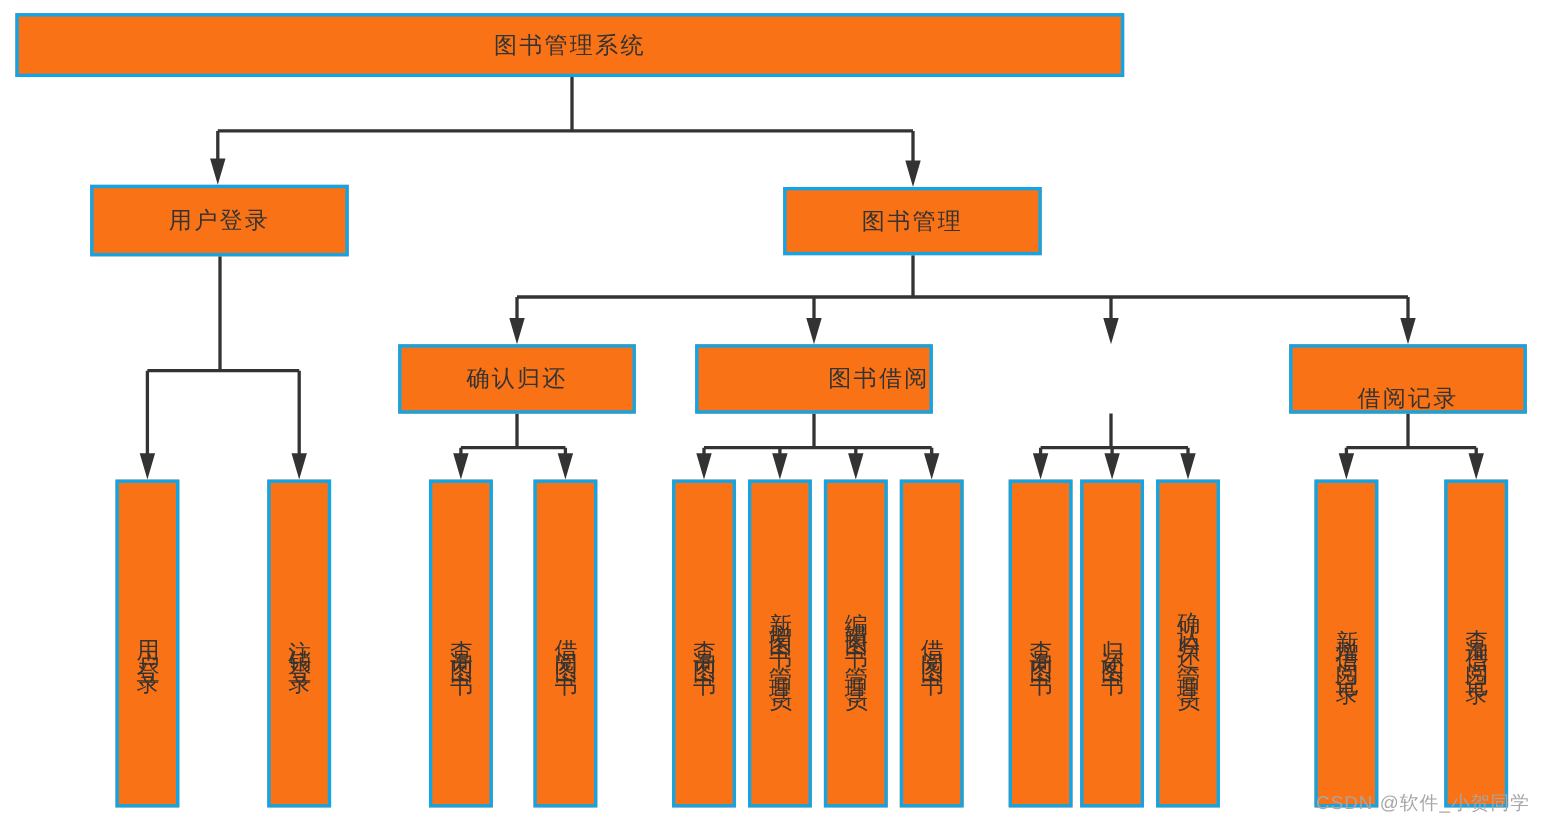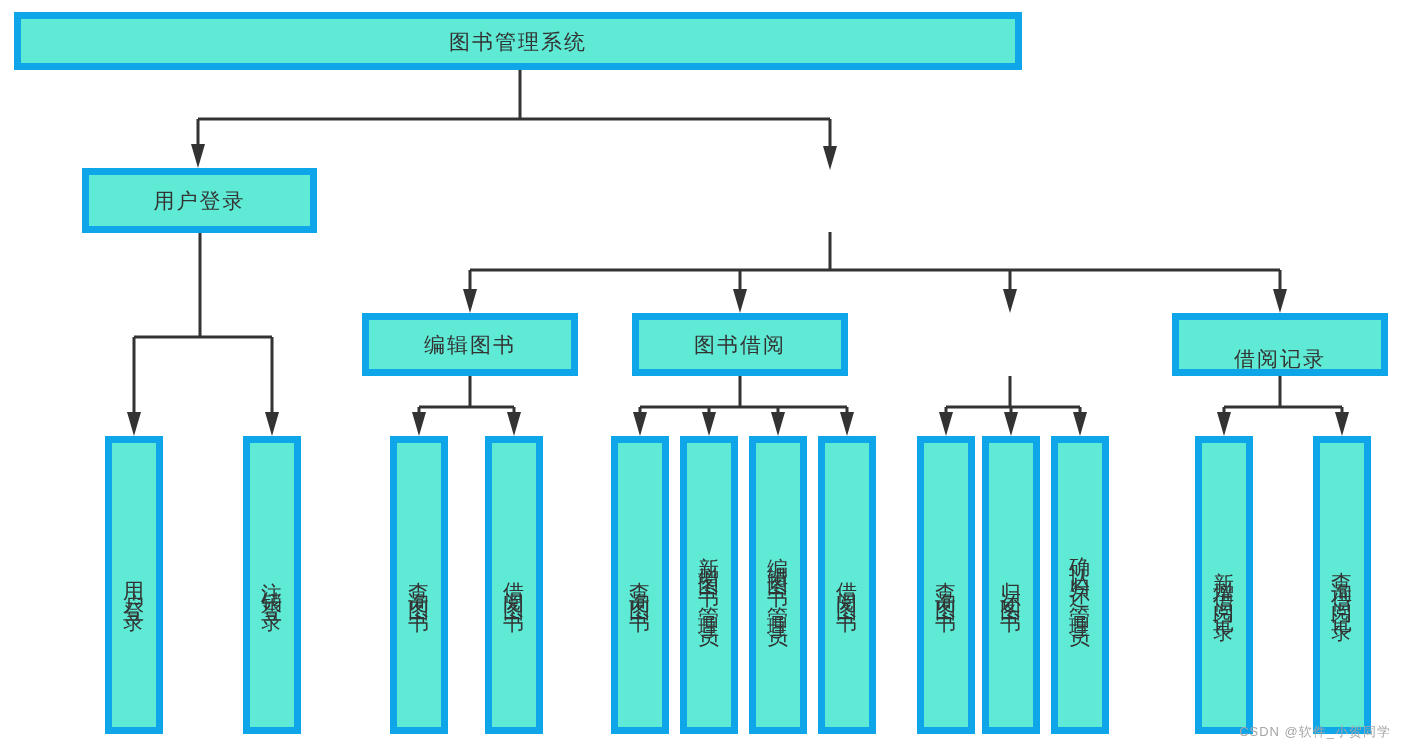"图书管理系统" .box { background: #5eead4 -> #f97316; border: 7px solid #0ea5e9 -> 3px solid #0ea5e9 }
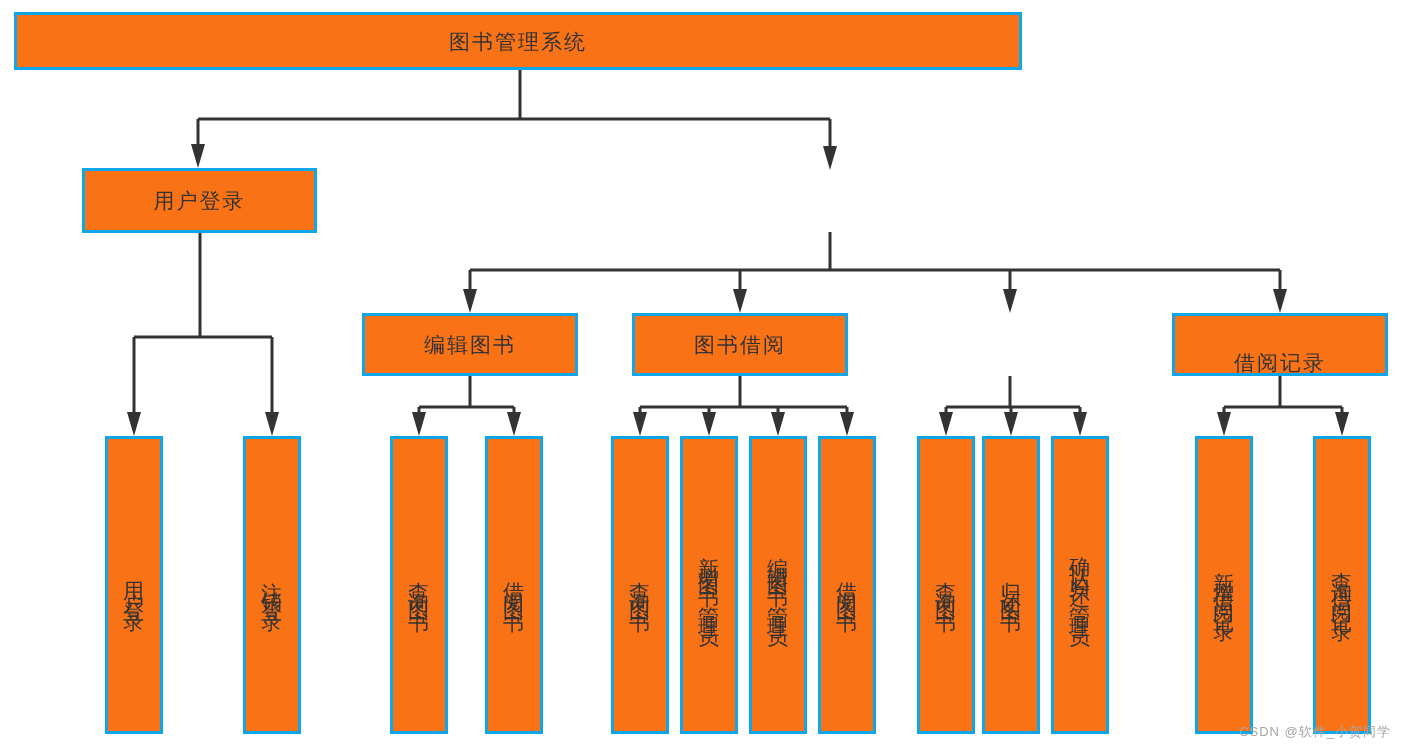"图书管理" div.box { html: none -> <div> <span>图书管理</span> </div> }
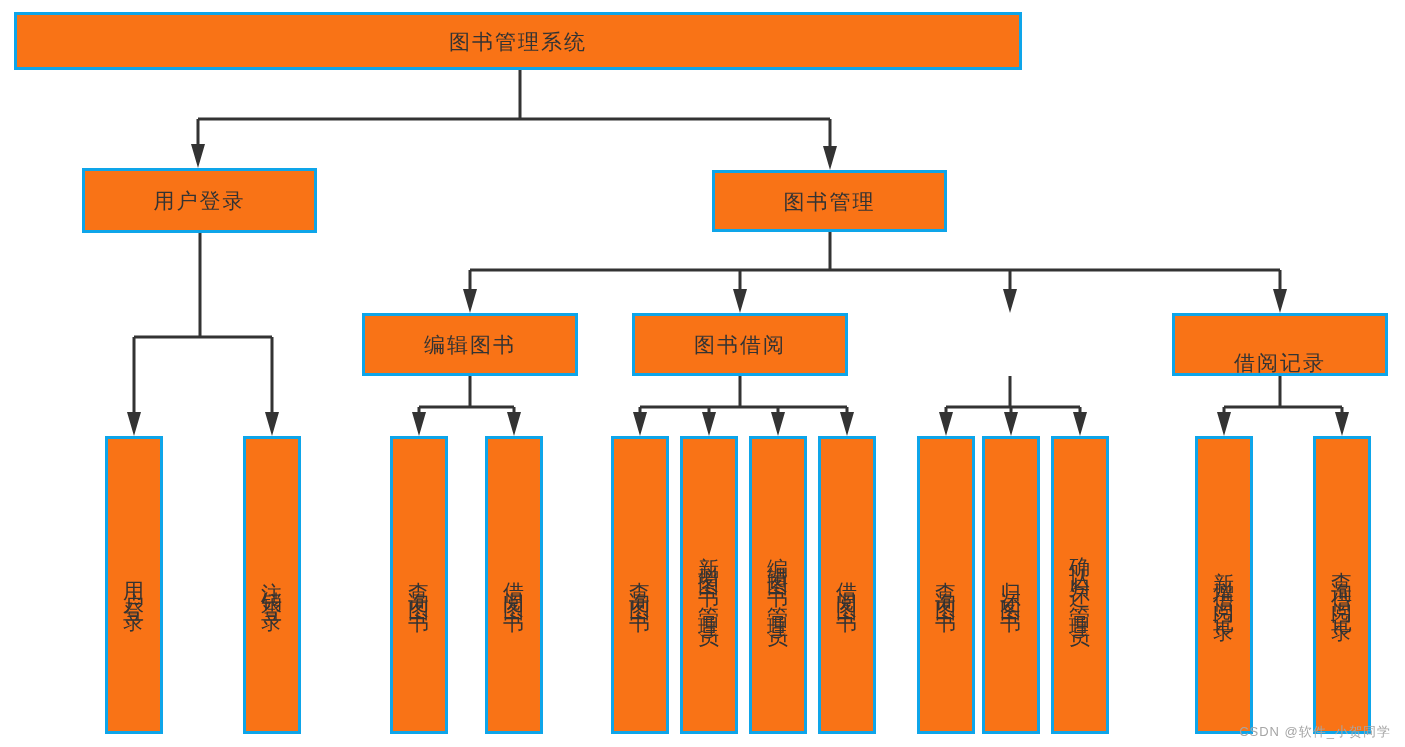"编辑图书" span { text: 编辑图书 -> 确认归还 }
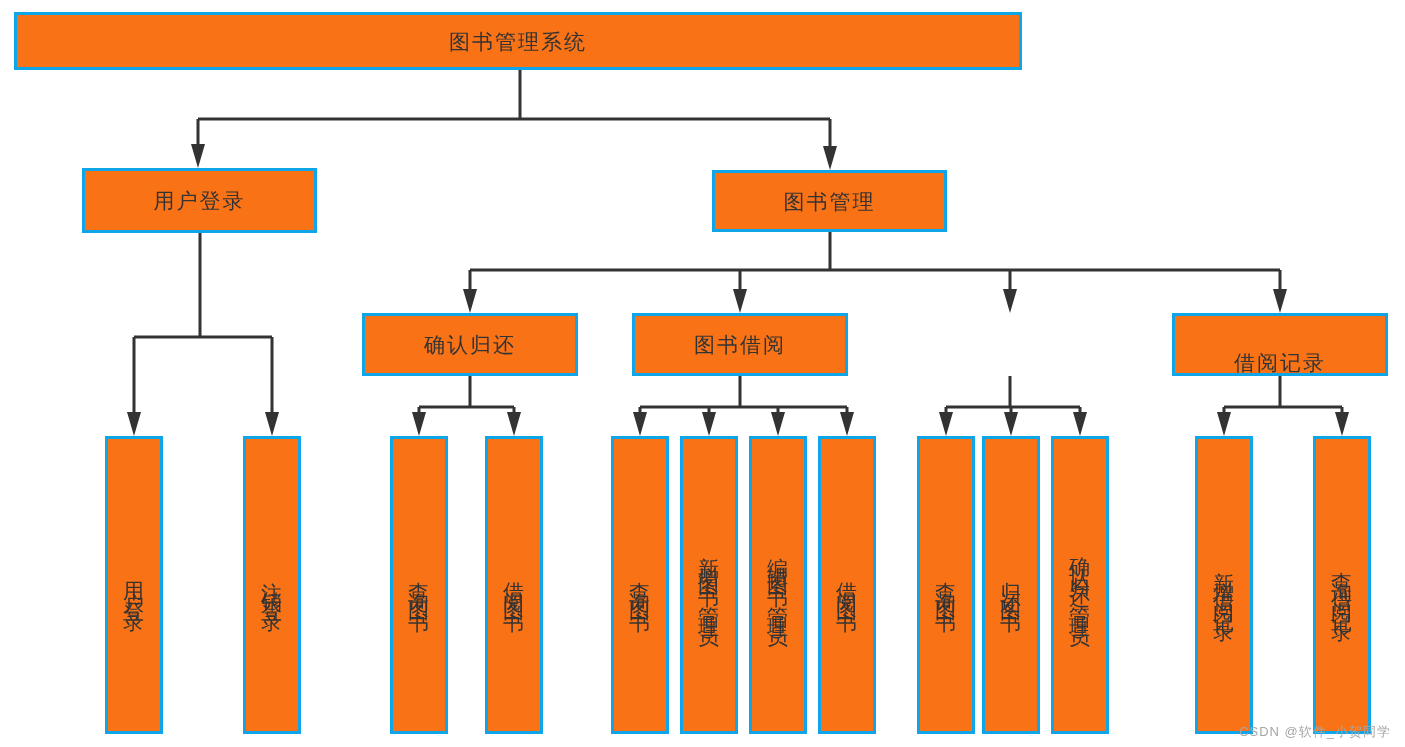"图书借阅" div.box { justify-content: none -> flex-end }
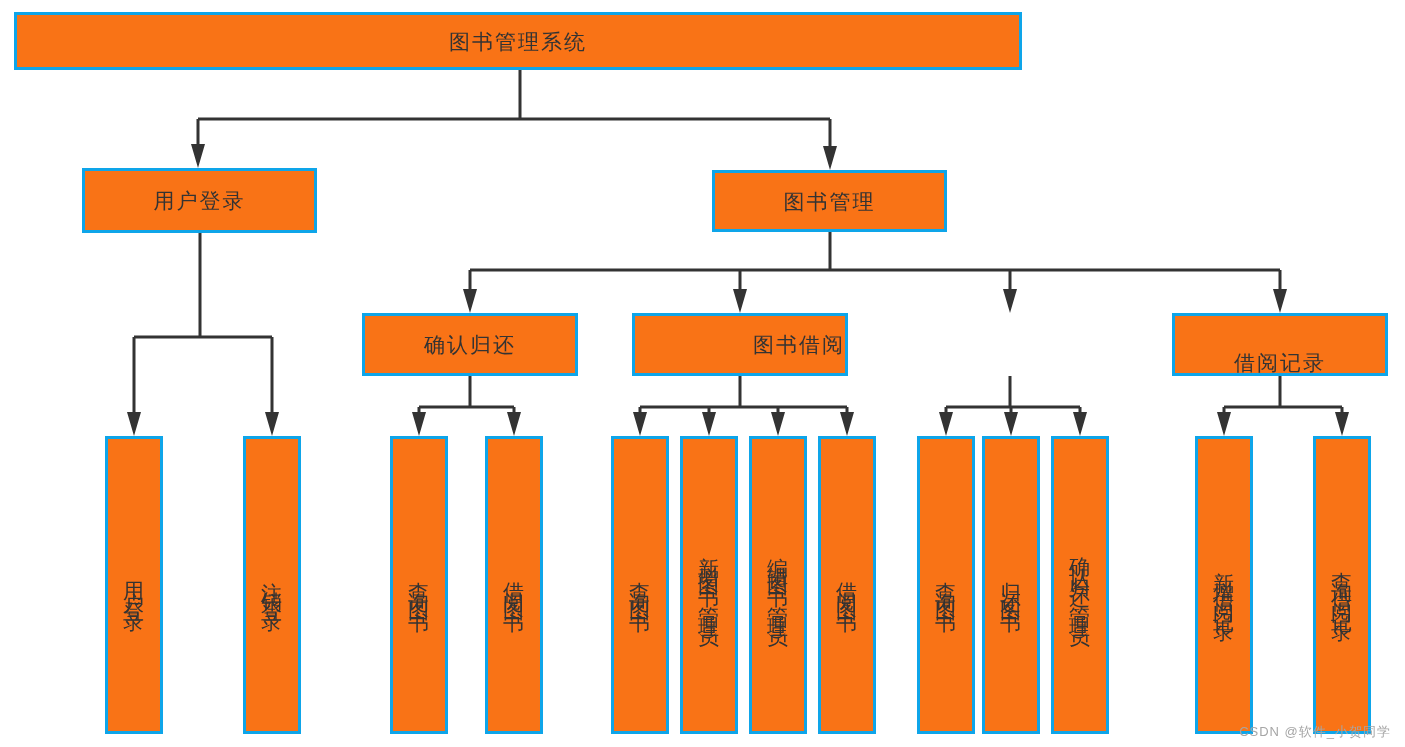"CSDN @软件_小贺同学" .watermark { font-size: 13px -> 17px }
